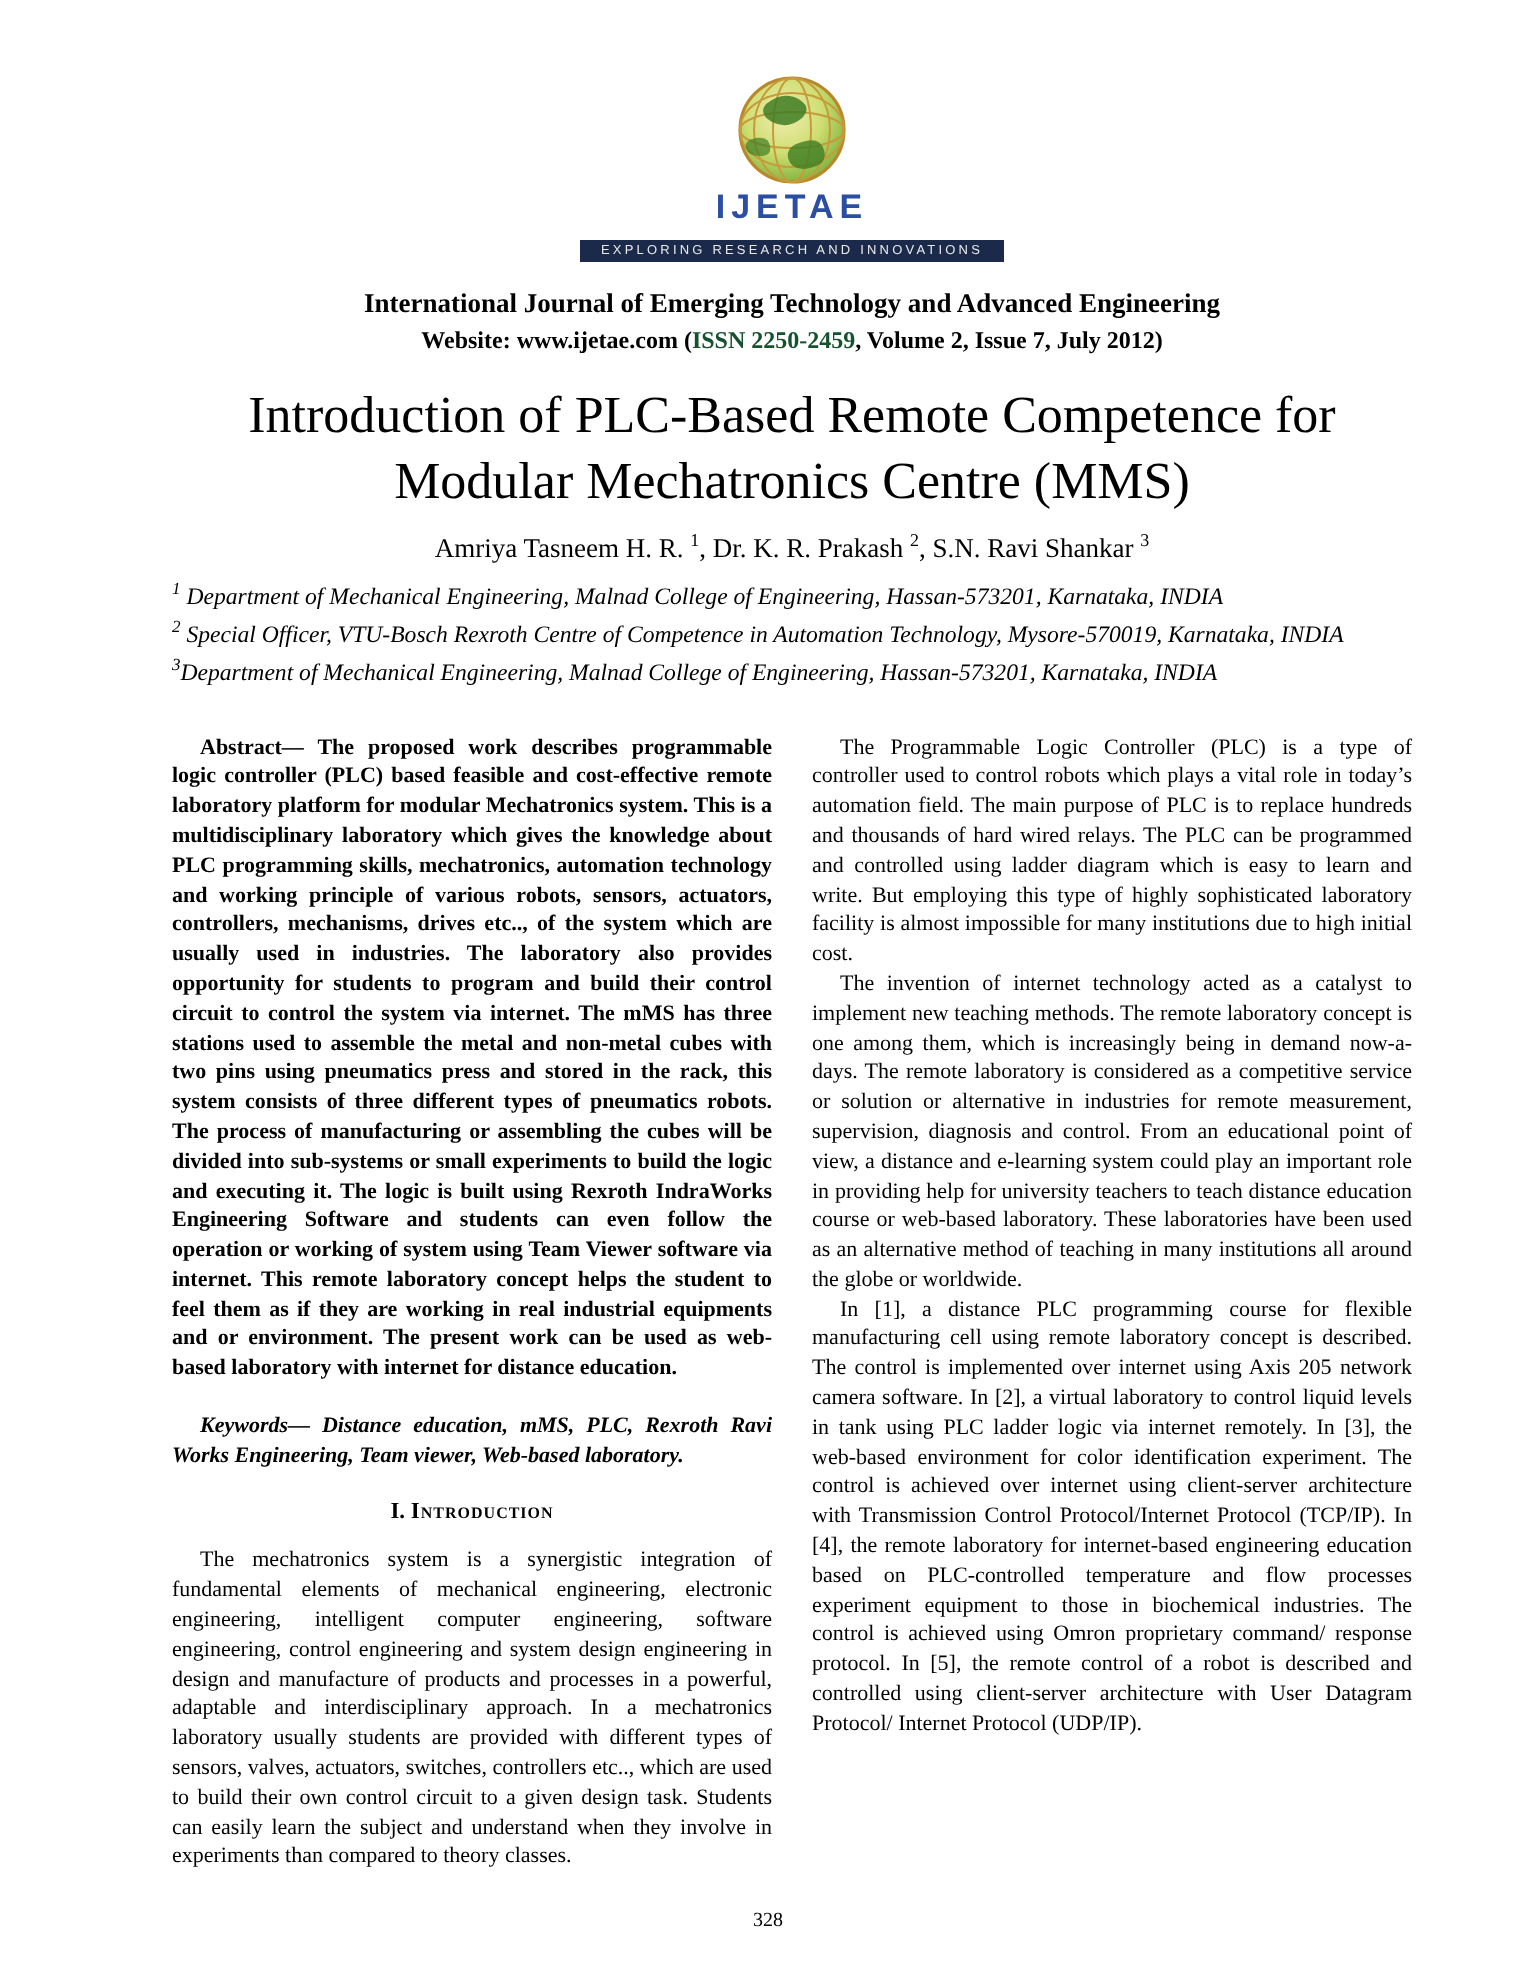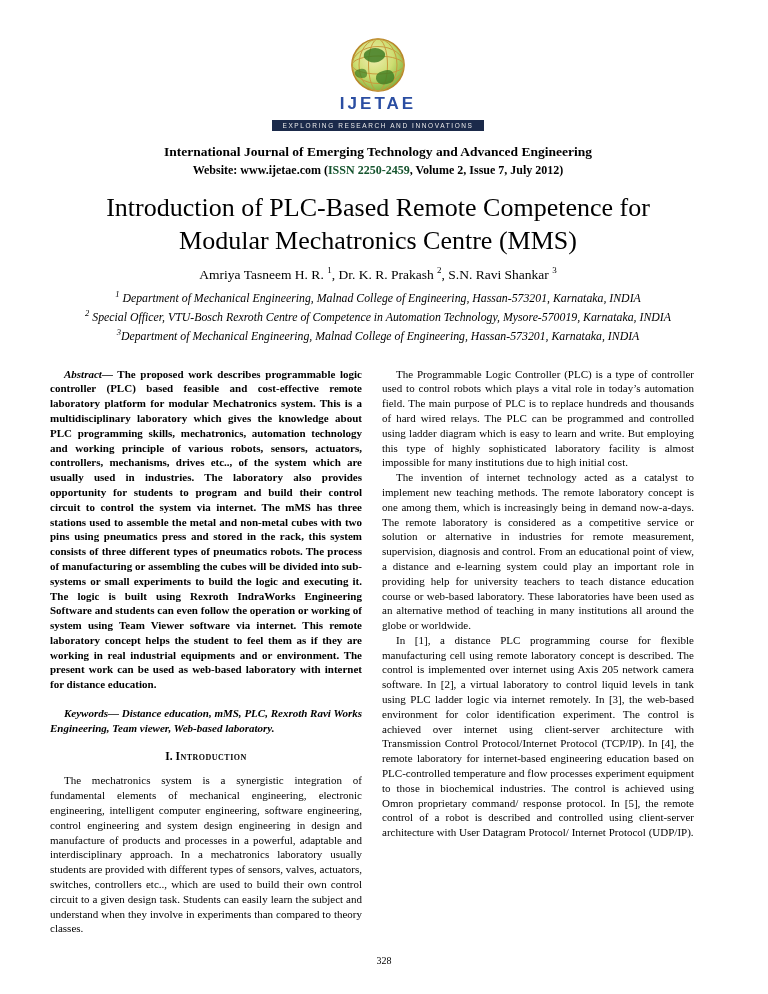"IJETAE" .page { padding: 36px 62px 0 50px -> 36px 62px 0 86px }
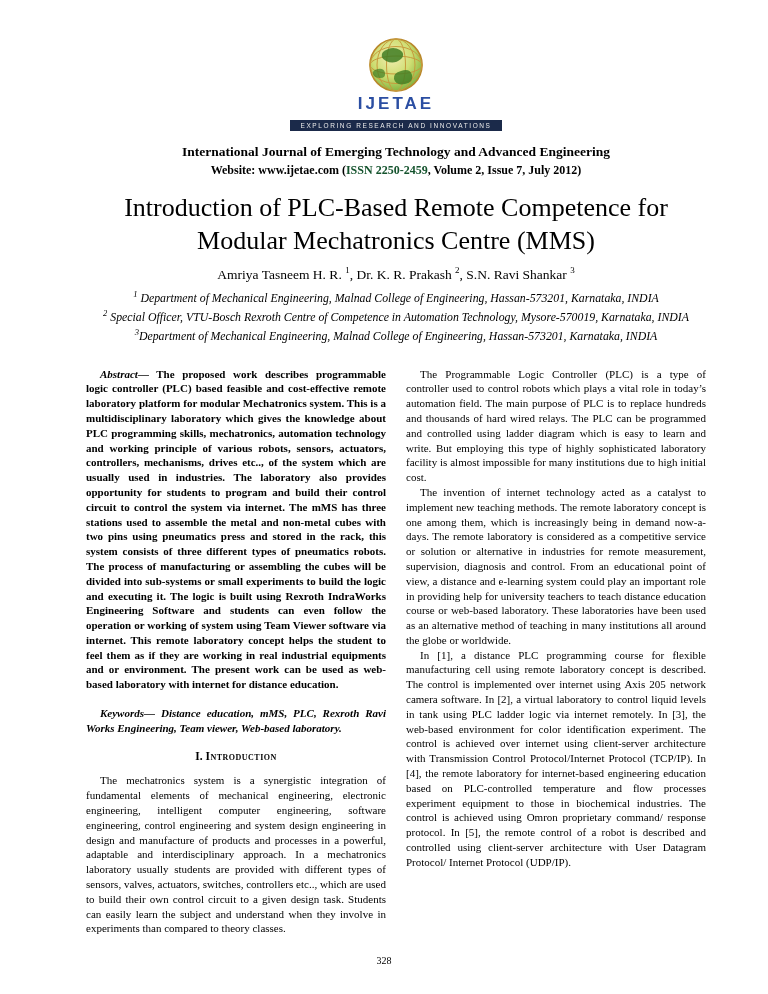"1 Department of Mechanical Engineering," .affiliations { text-align: center -> none }
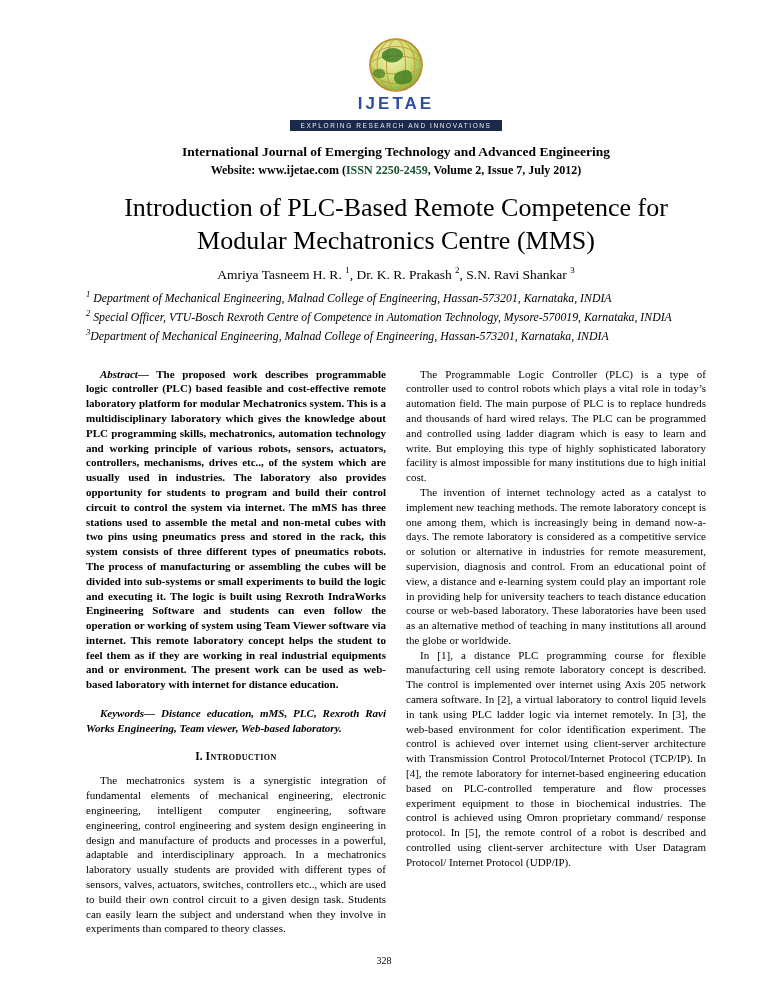"Abstract—" .abstract-label { font-style: italic -> none }
